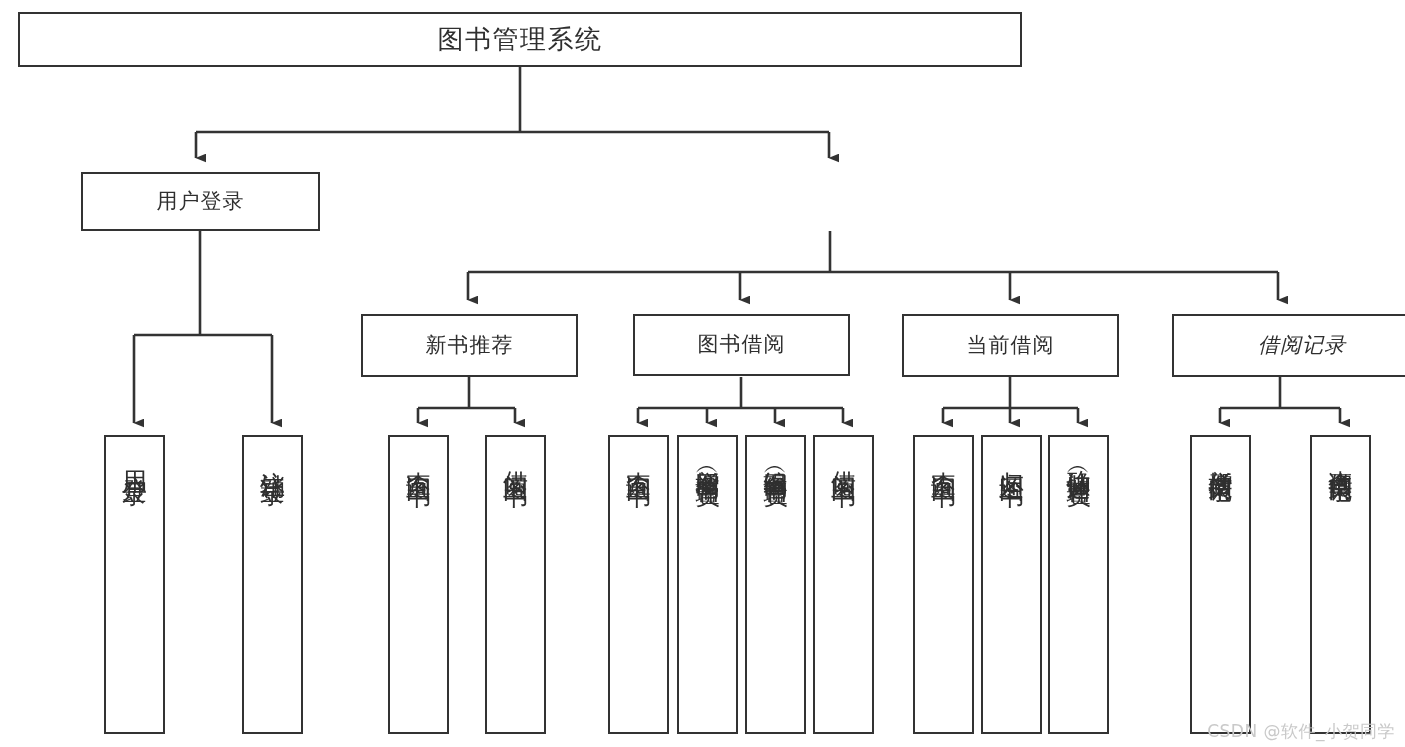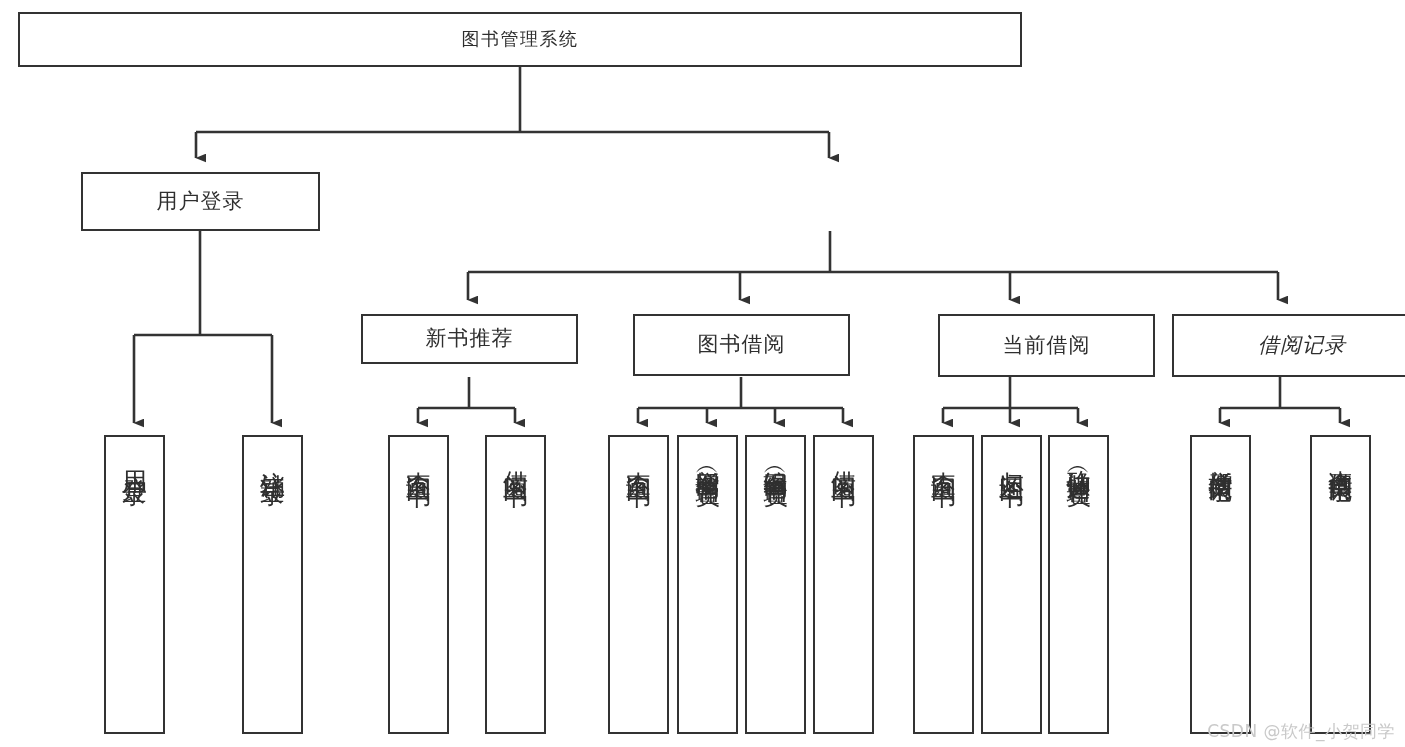"图书管理系统" .node.root .lbl { font-size: 18px -> 26px }
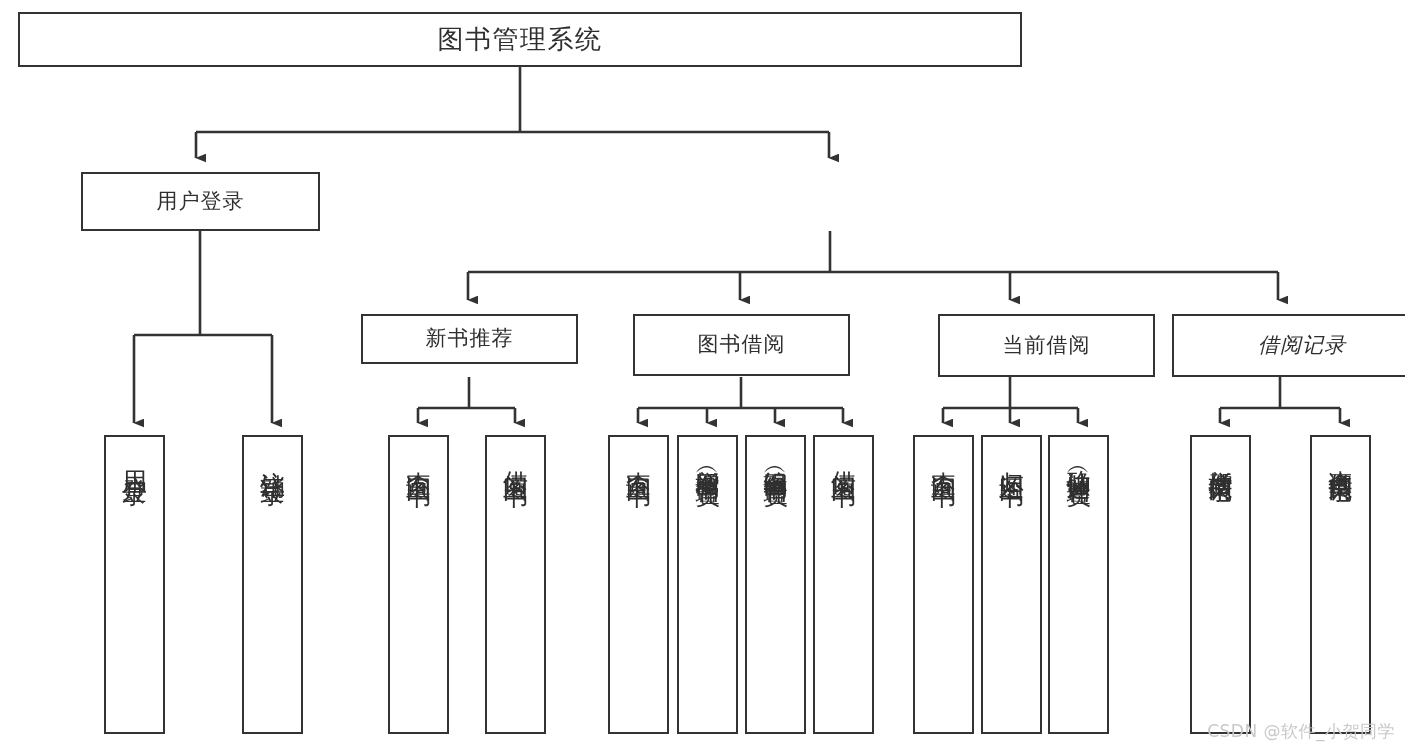"新书推荐" div.node { height: 50px -> 63px }
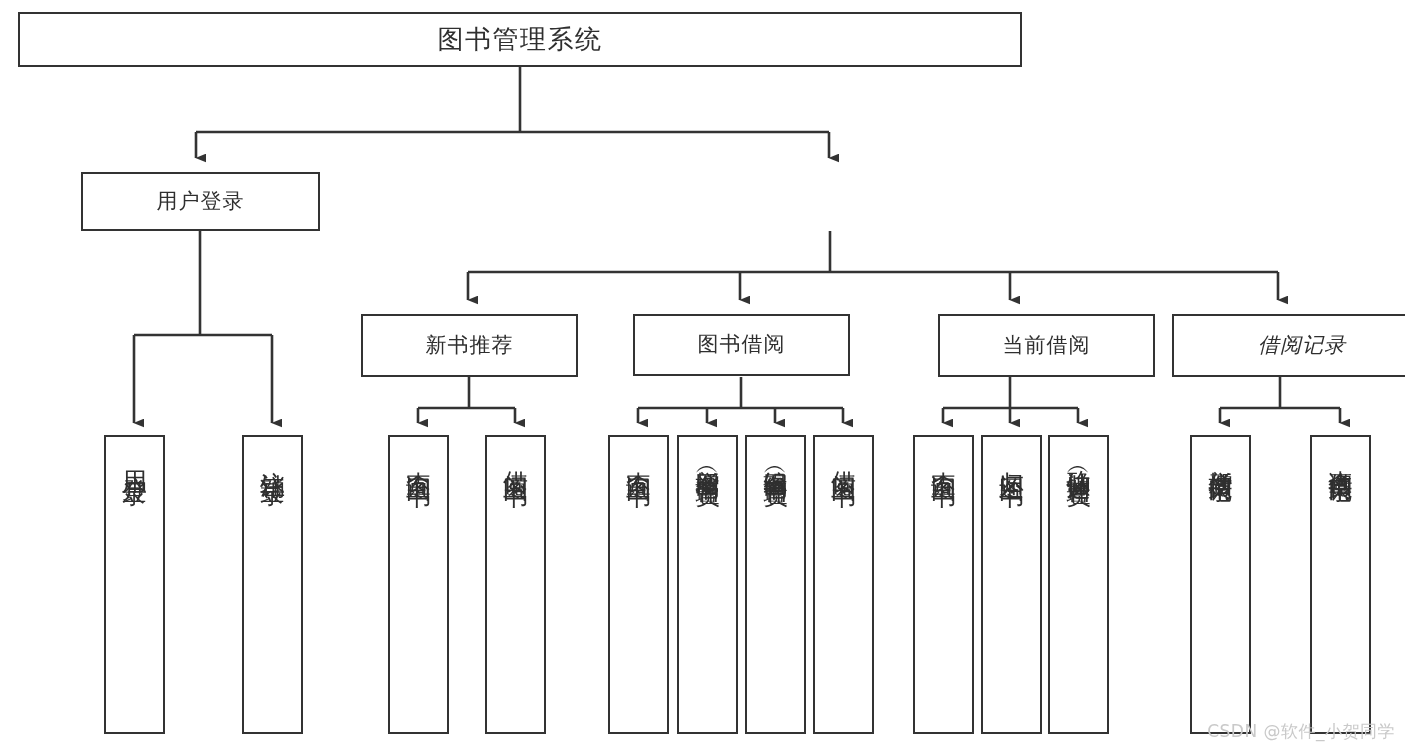"当前借阅" div.node { margin-left: 36px -> none }
